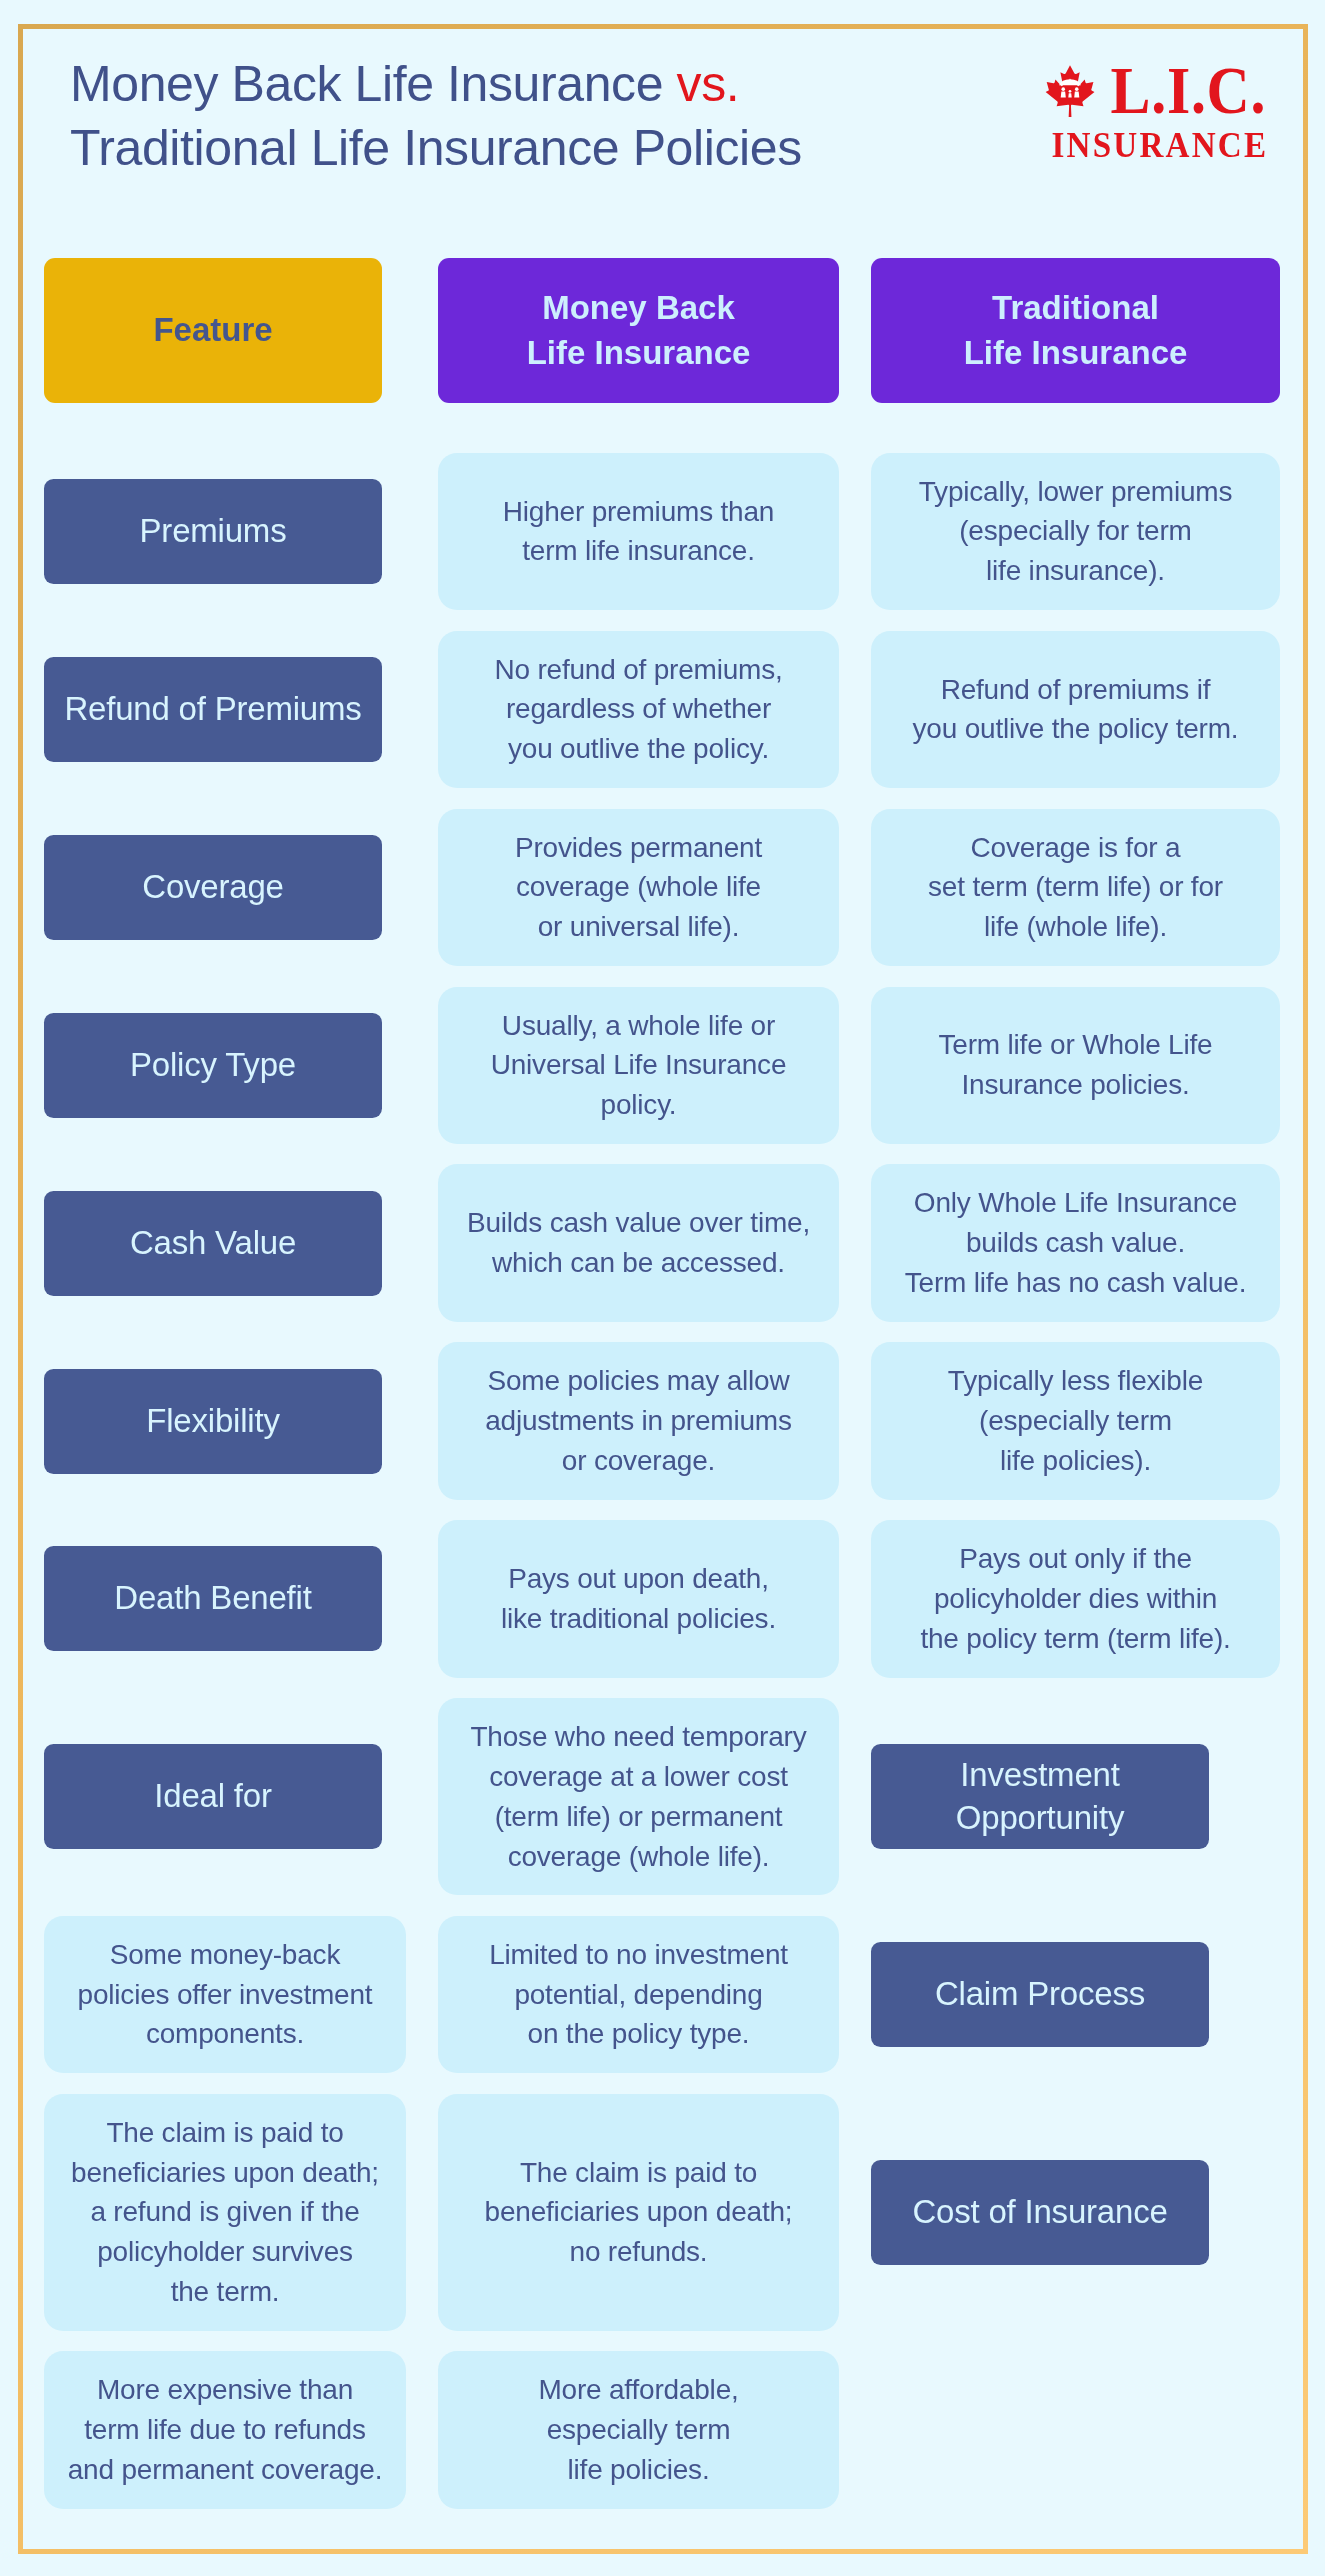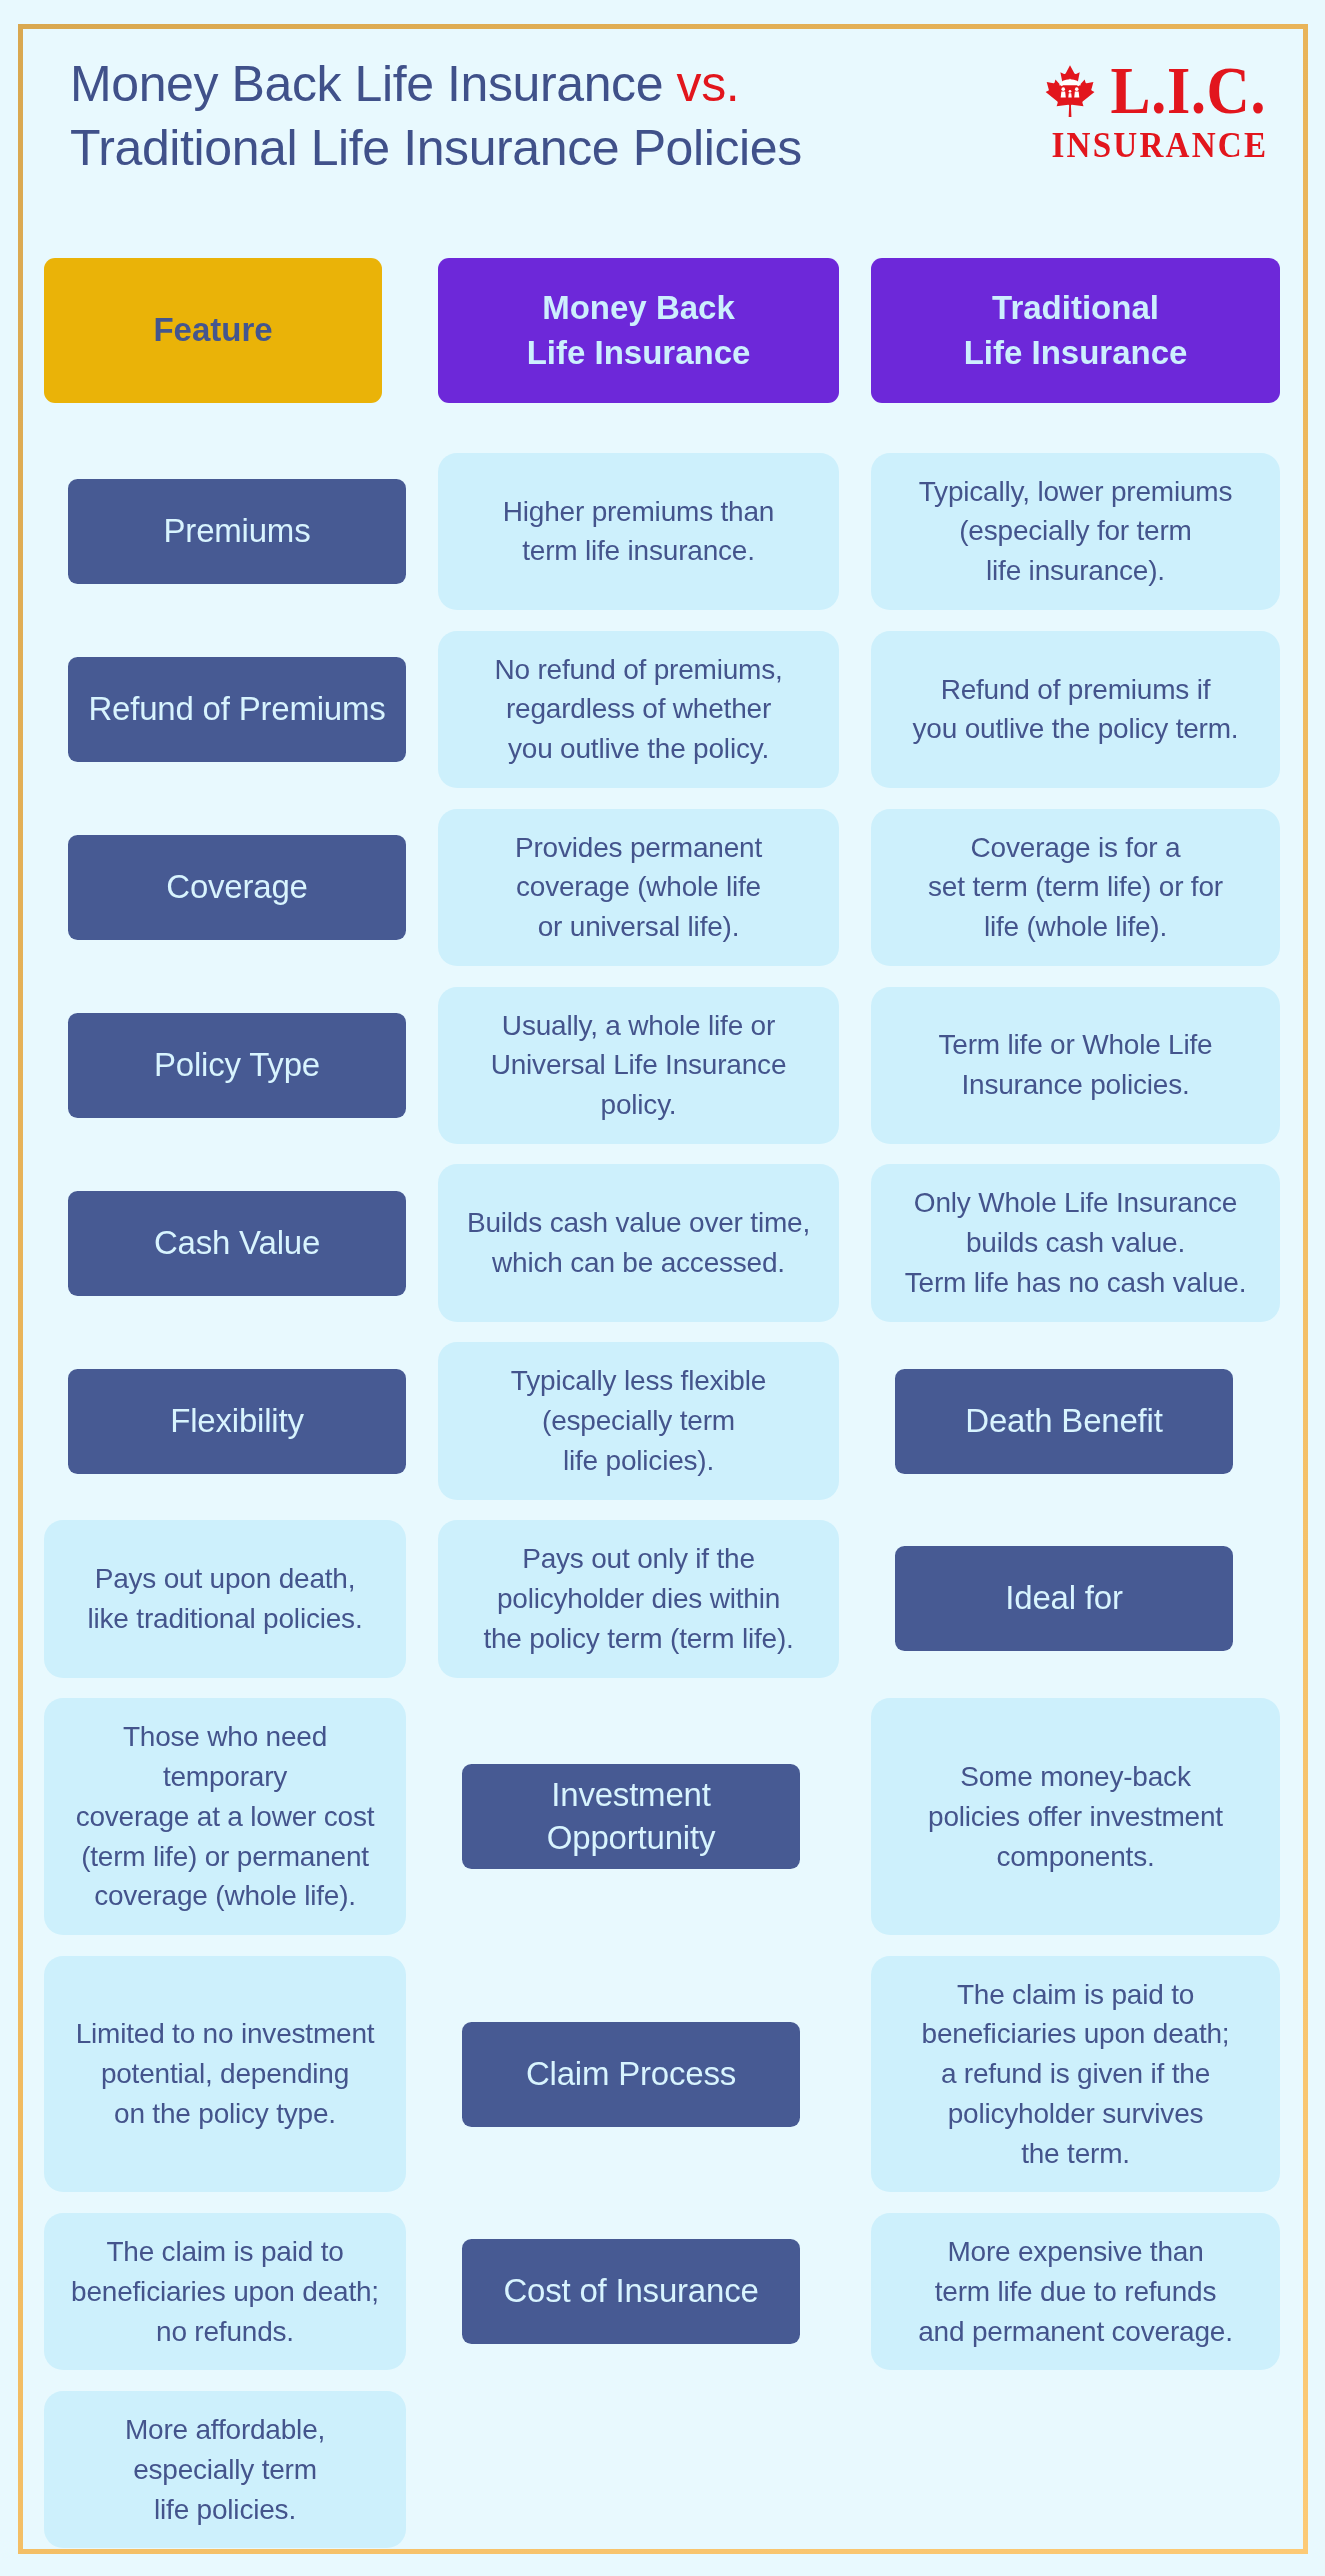"Premiums" .rowlabel { margin-left: 24px -> none }
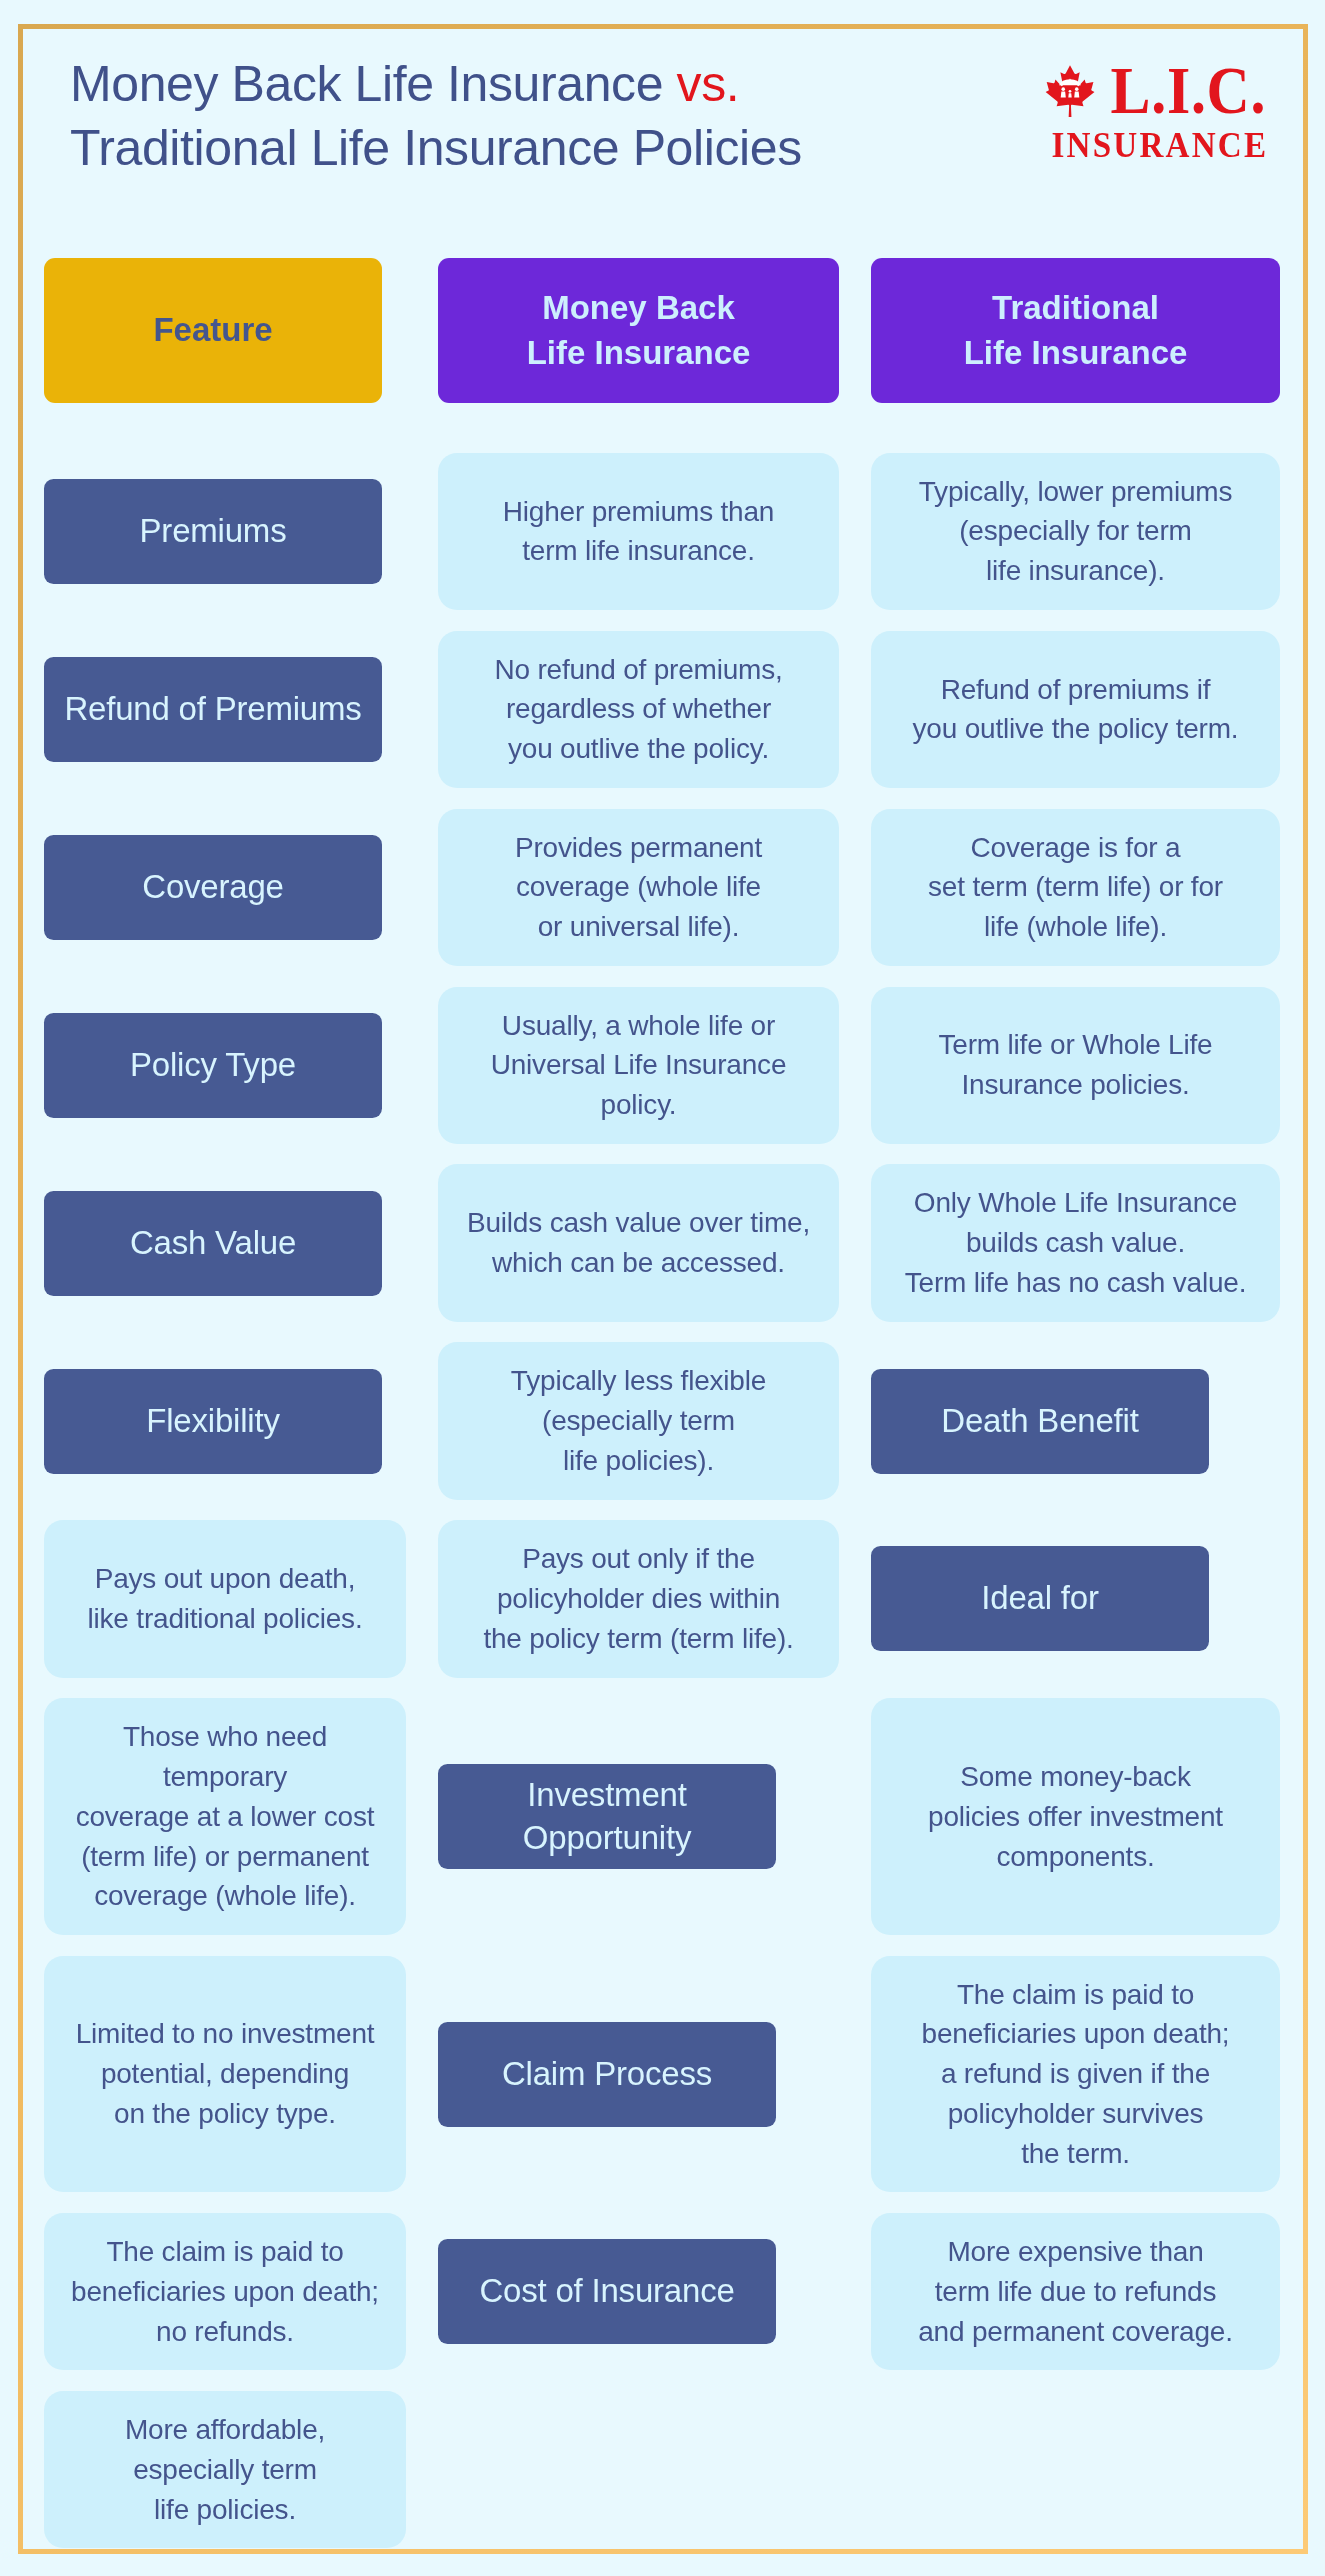"Some policies may allow" div.cell { html: none -> <div>Some policies may allow adjustments in premiums or coverage.</div> }
